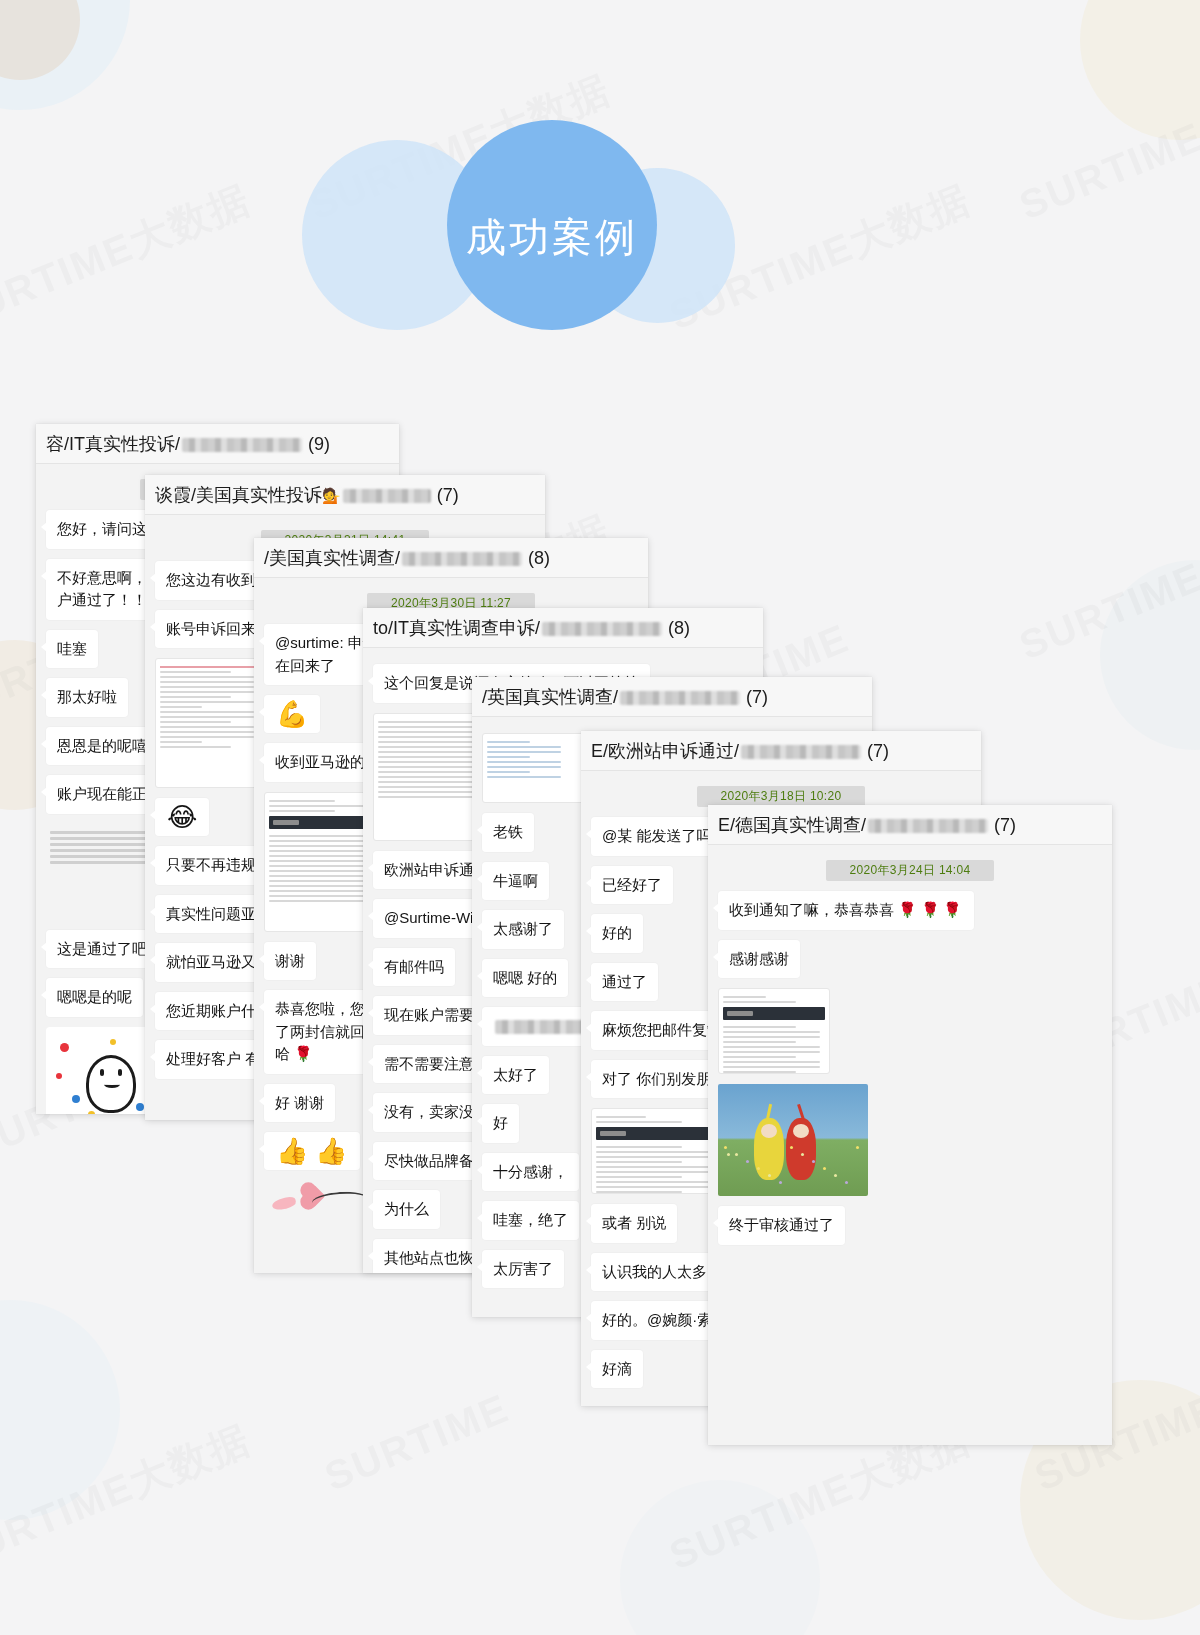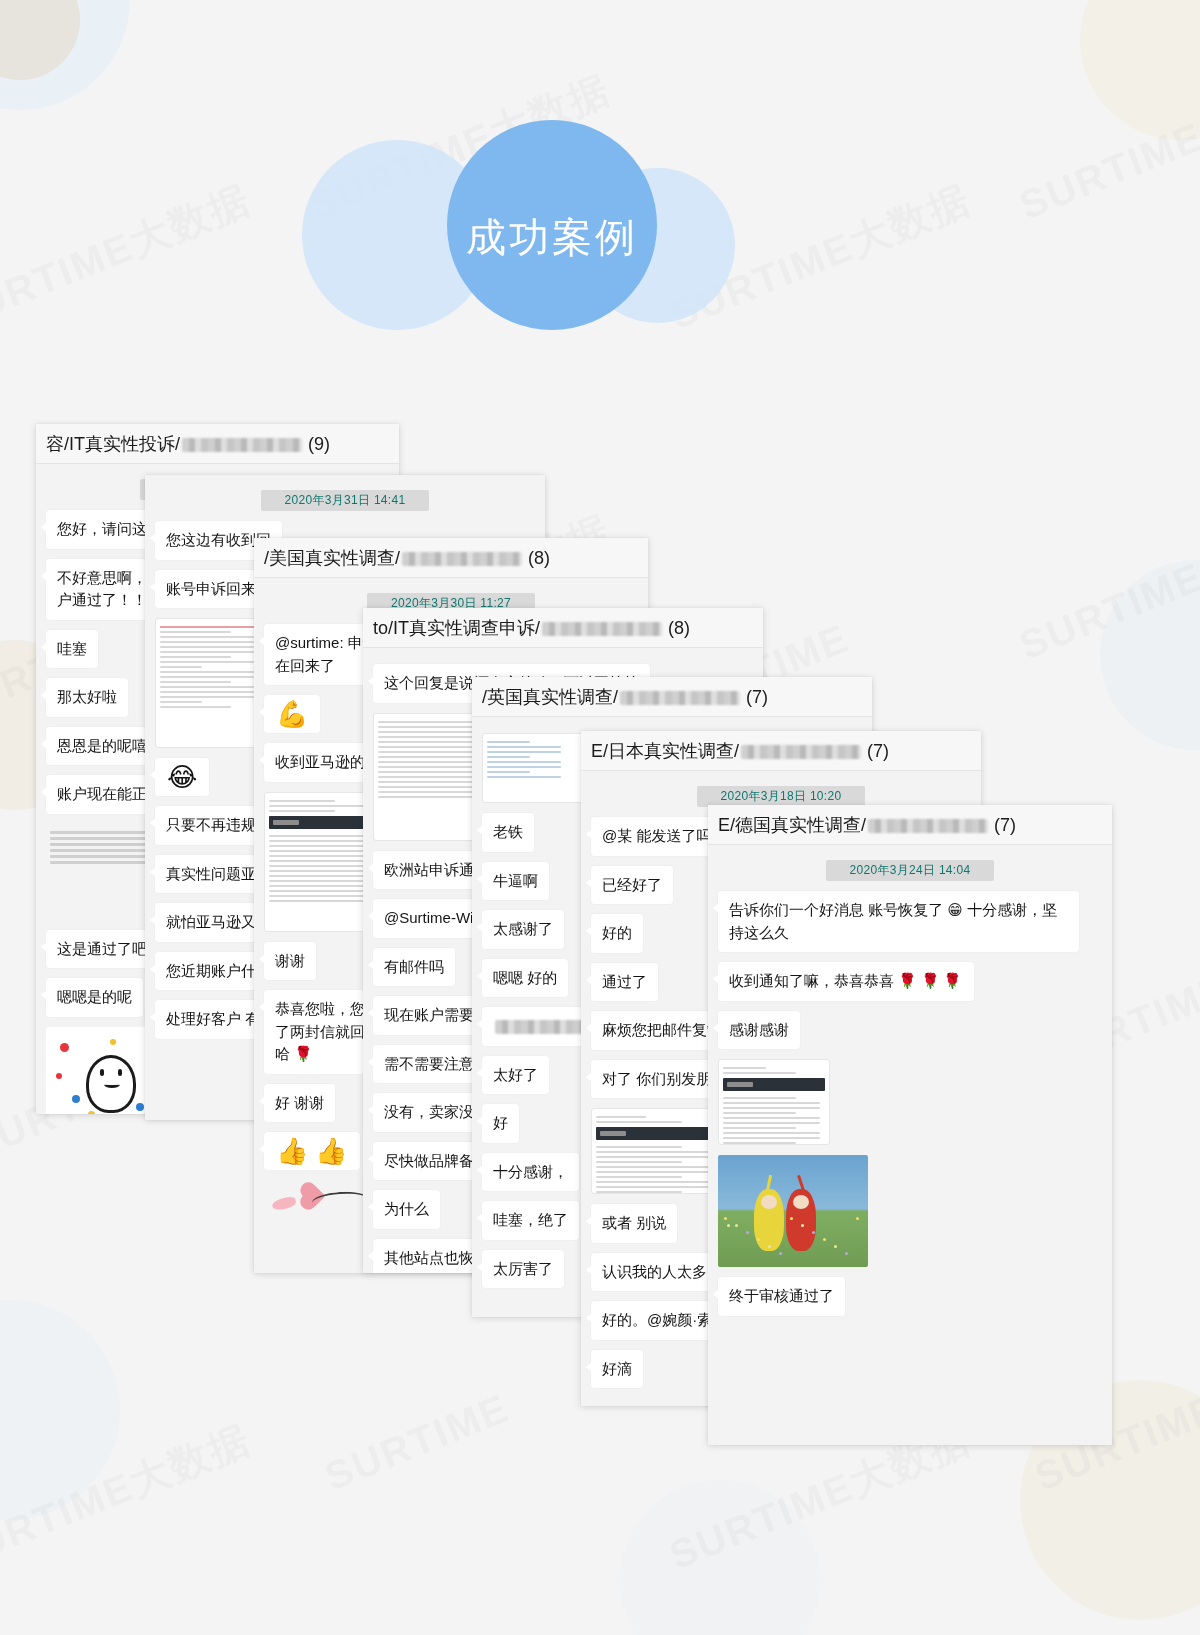"谈霞/美国真实性投诉💁 (7)" div.card-head { html: none -> <div> <span><span>谈霞/美国真实性投诉</span><span>💁</span><span></span><span>(7)</span></span> </div> }
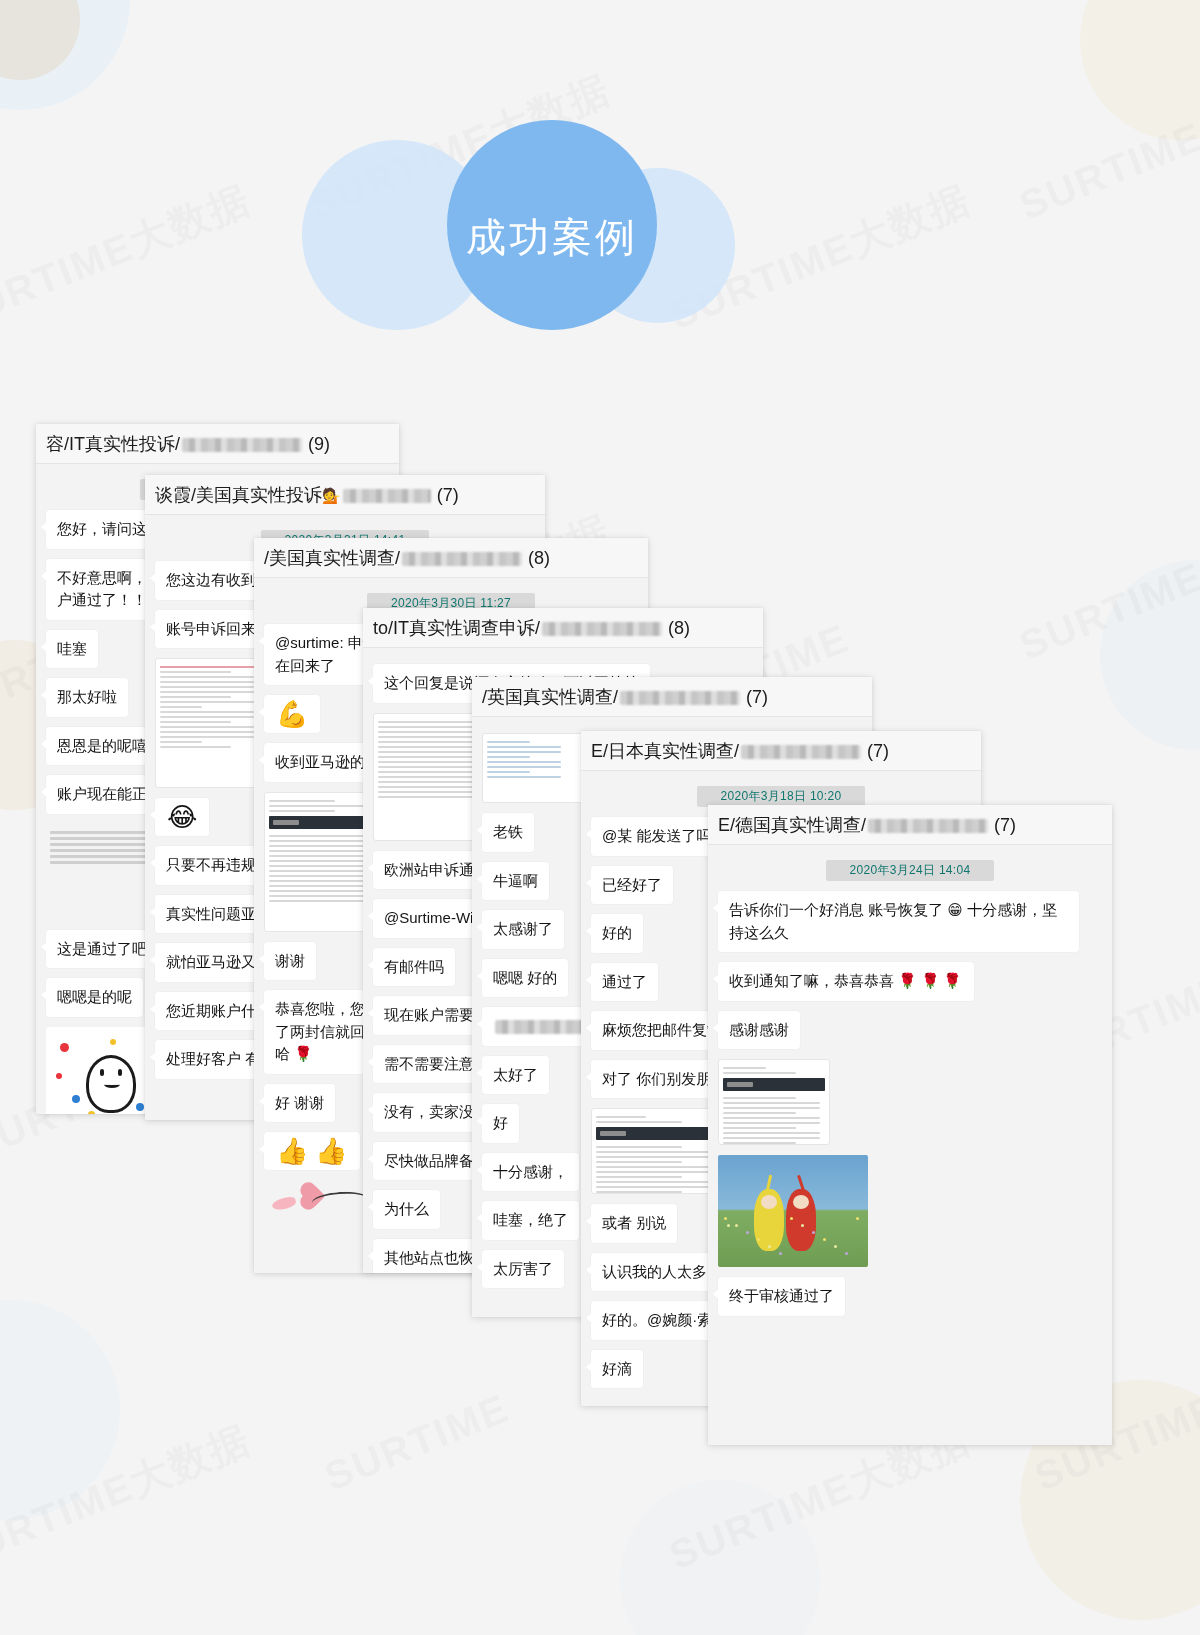"2020年3月30日 11:27" .ts { color: #0f766e -> #4d7c0f }
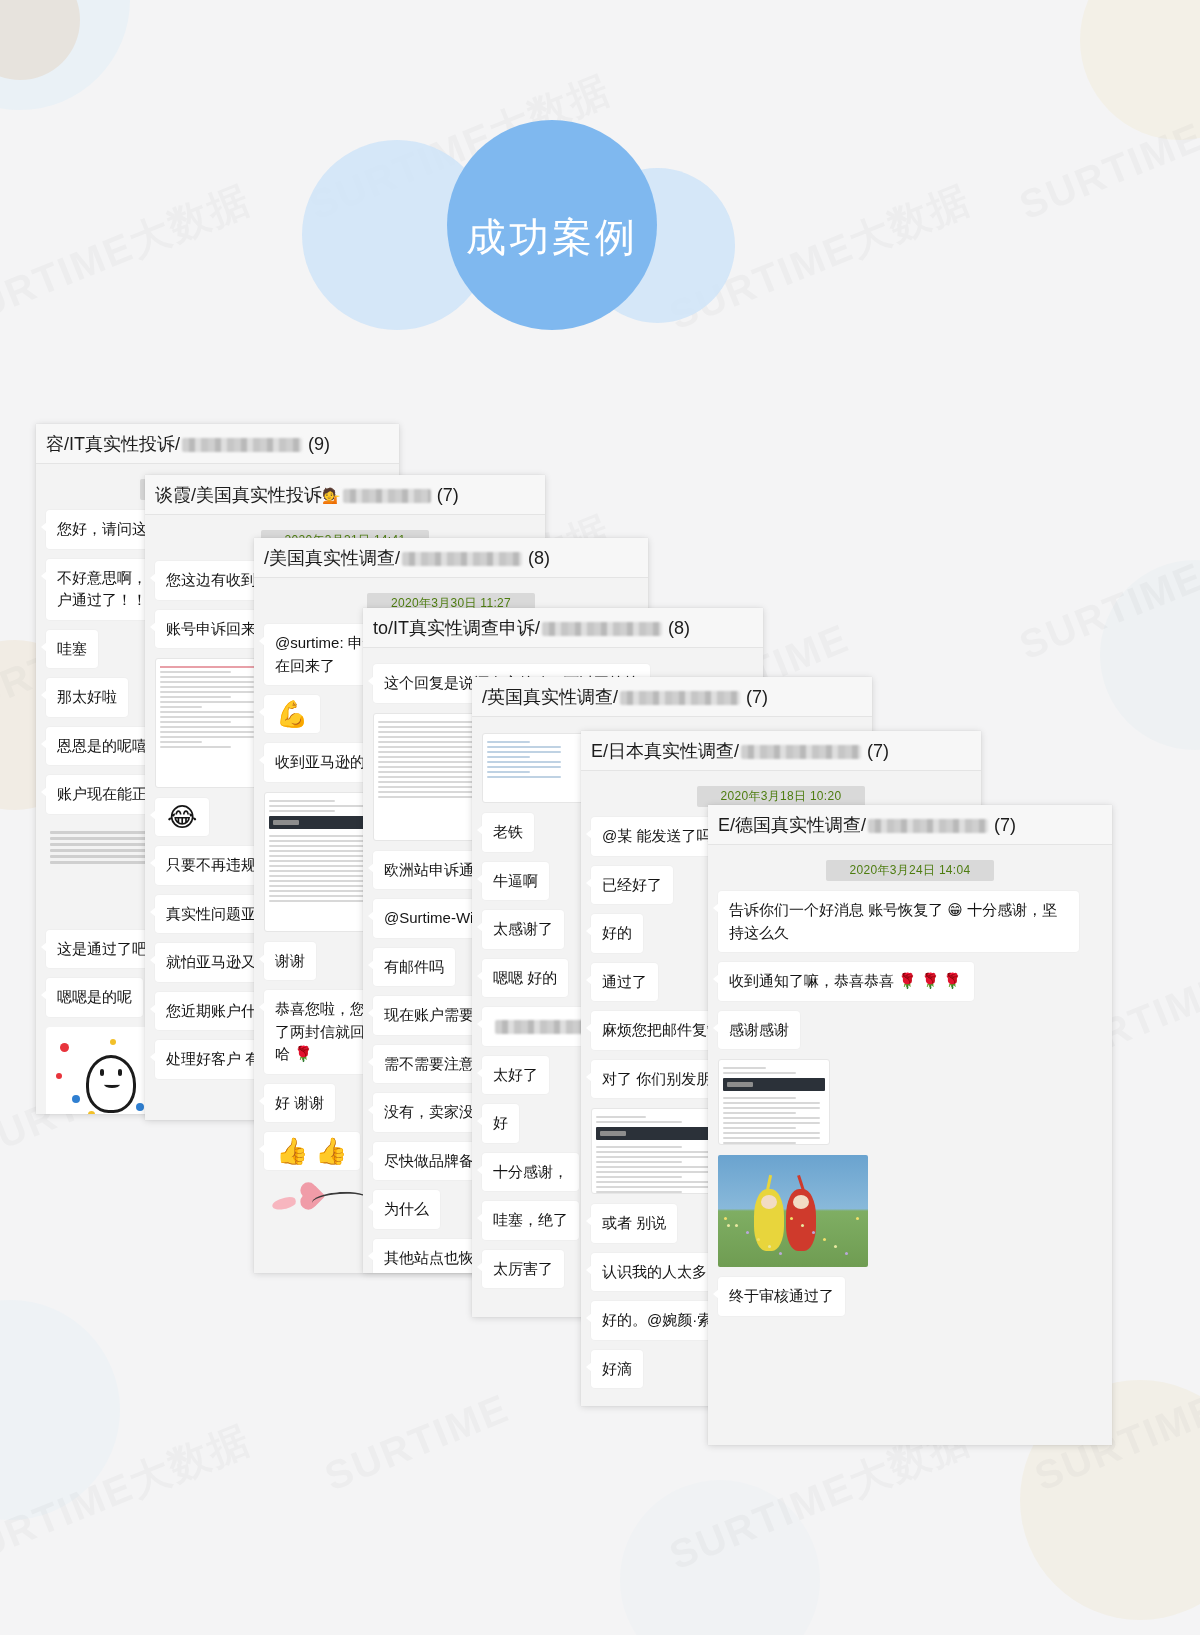"E/日本真实性调查/" span { text: E/日本真实性调查/ -> E/欧洲站申诉通过/ }
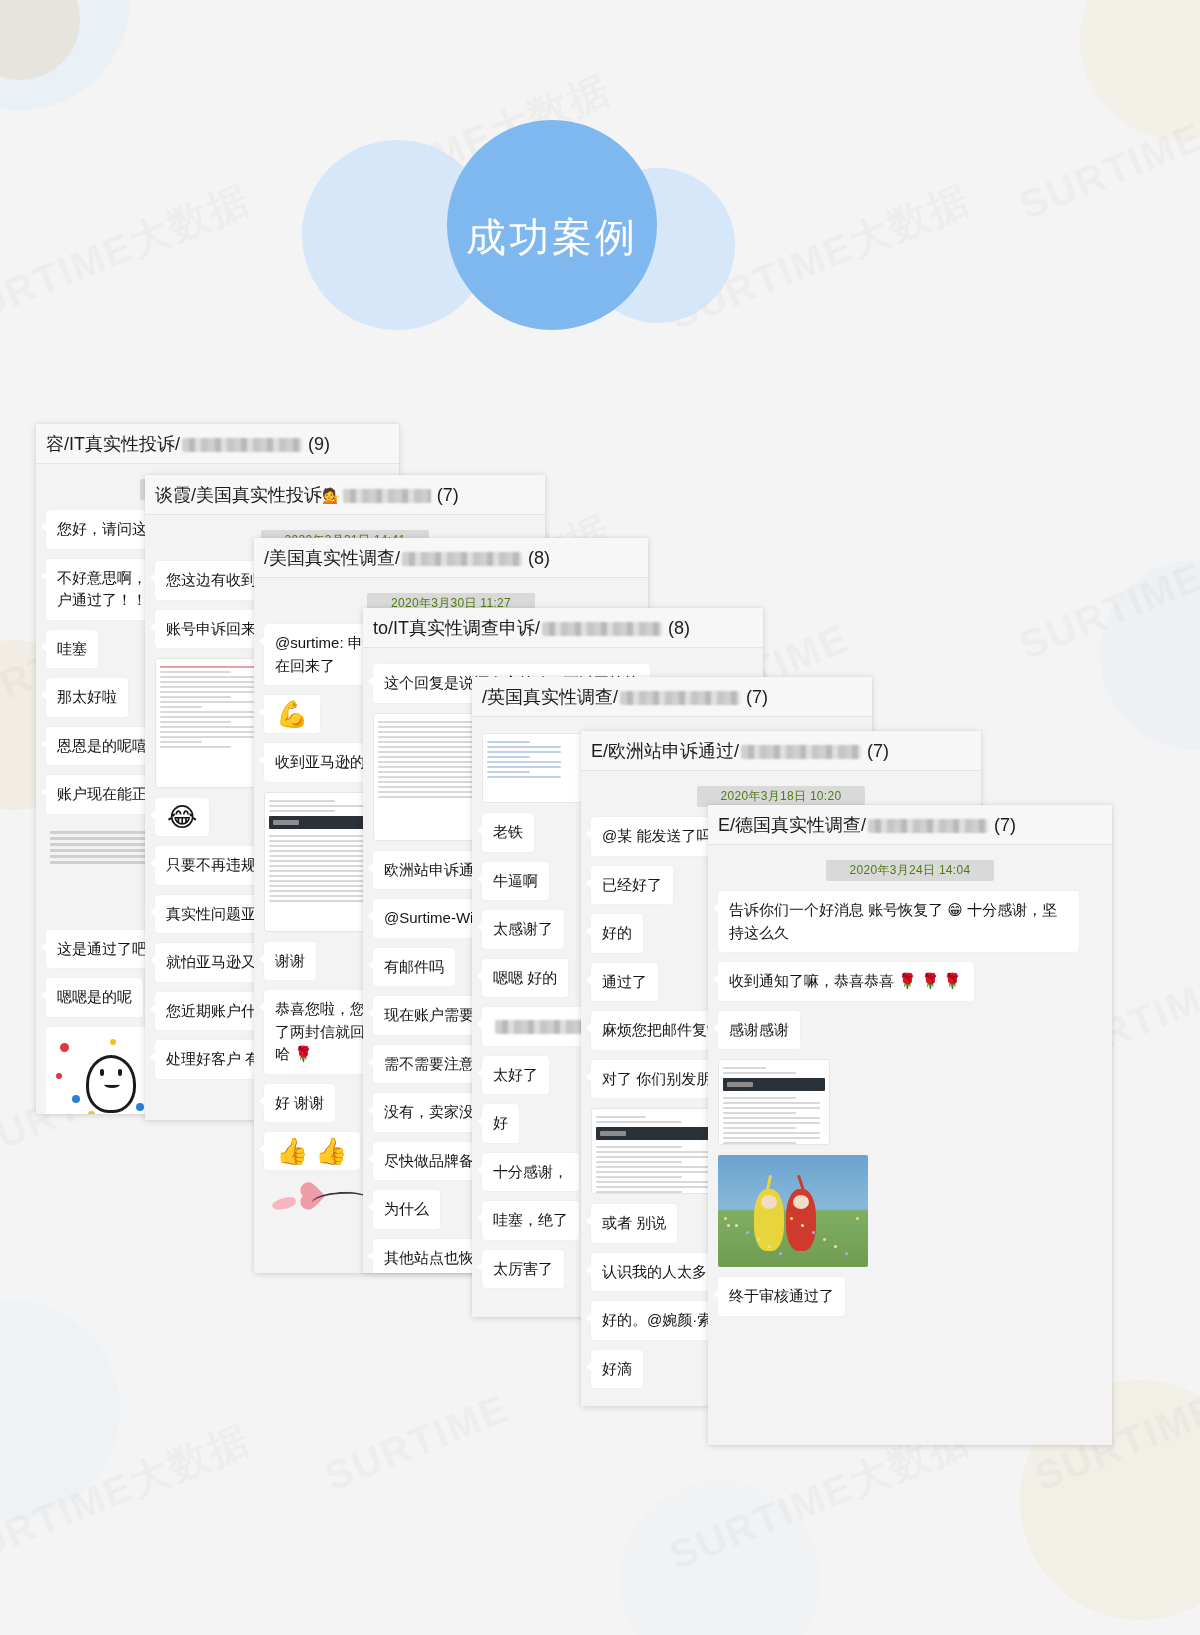"告诉你们一个好消息 账号恢复了 😁 十分感谢，坚持这么久" div.msg-row { html: <div> <div>告诉你们一个好消息 账号恢复了 😁 十分感谢，坚持这么久</div> </div> -> none }
